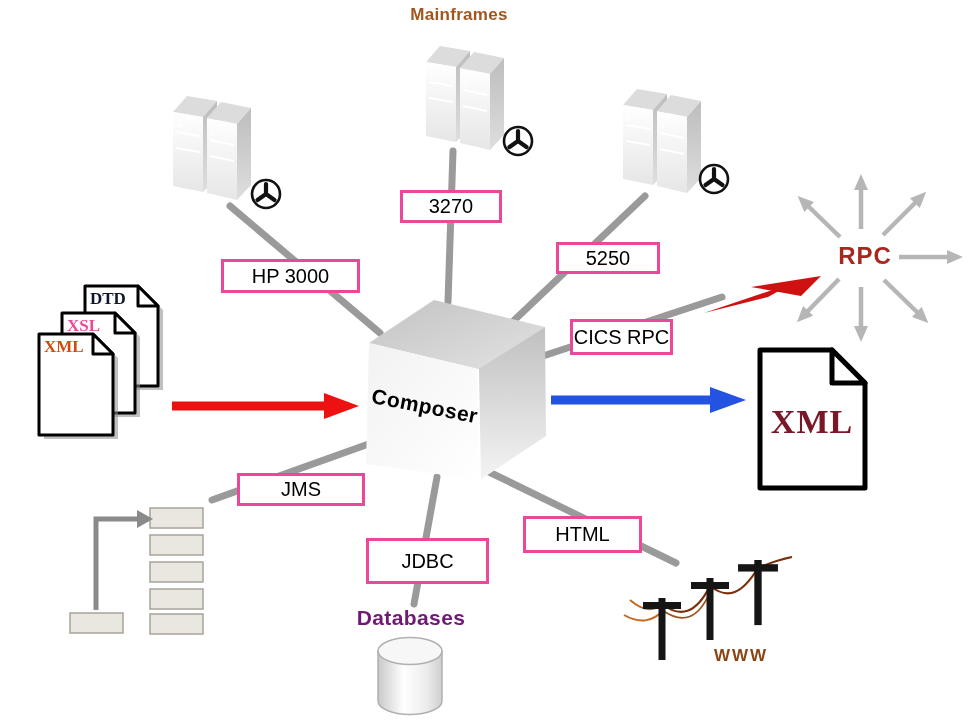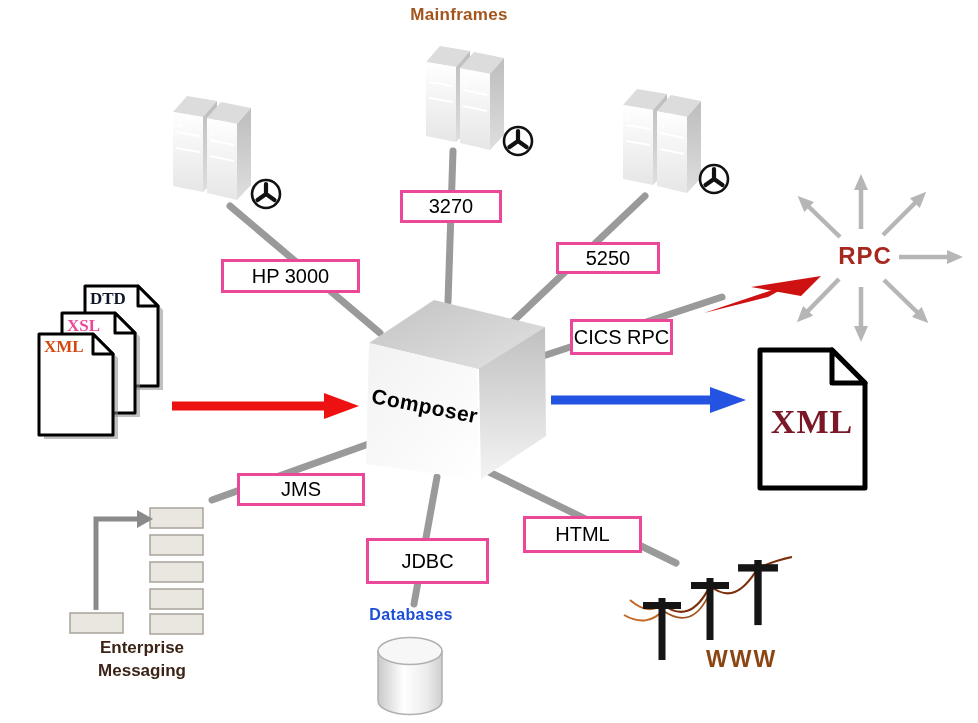"Databases" .t-databases { color: #1d4ed8 -> #701a75; font-size: 16px -> 21px }
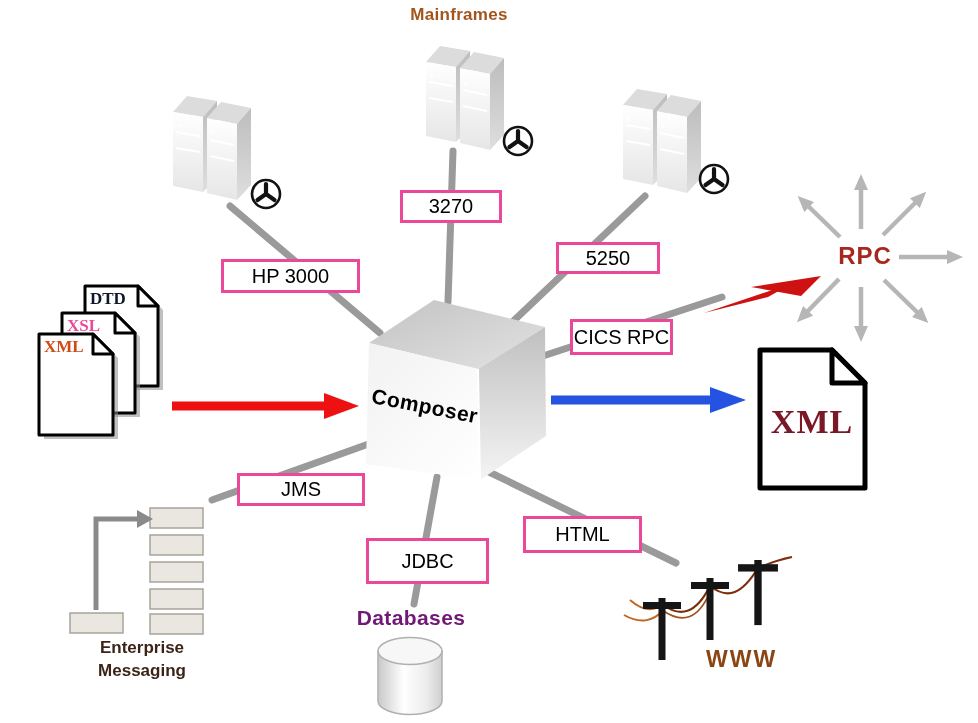"Enterprise" div.abs { html: <div> <div>Enterprise</div> <div>Messaging</div> </div> -> none }
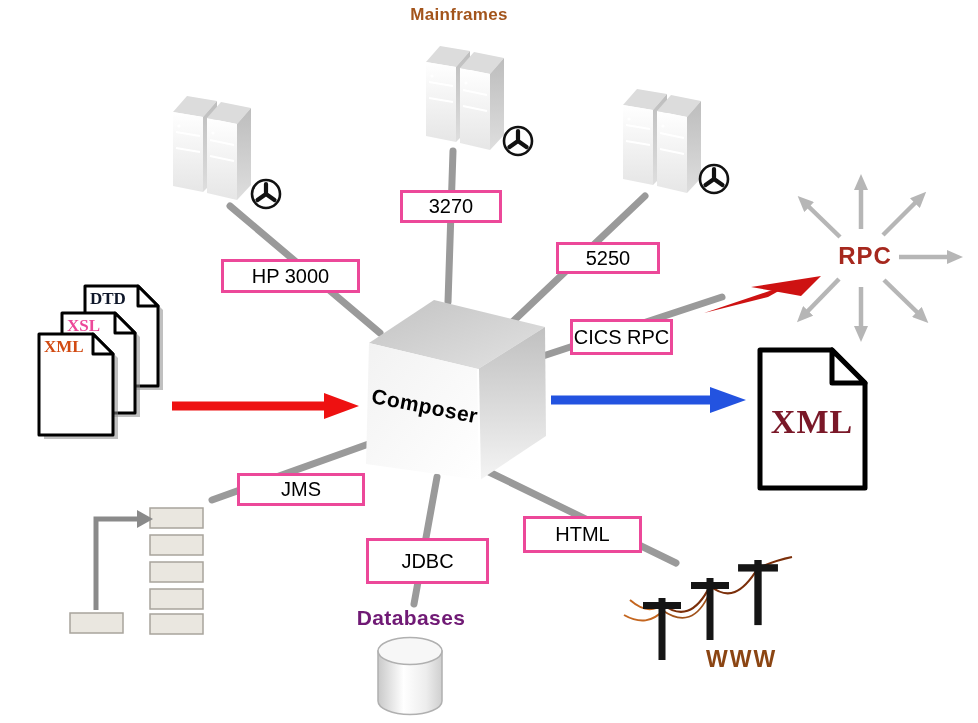"WWW" .t-www { font-size: 23px -> 17px }
